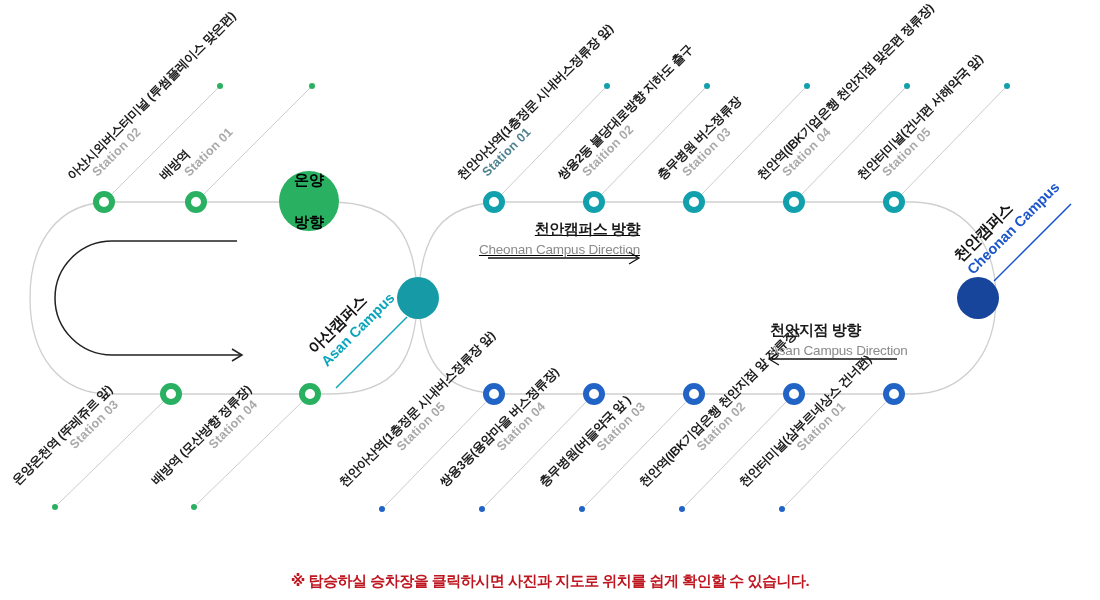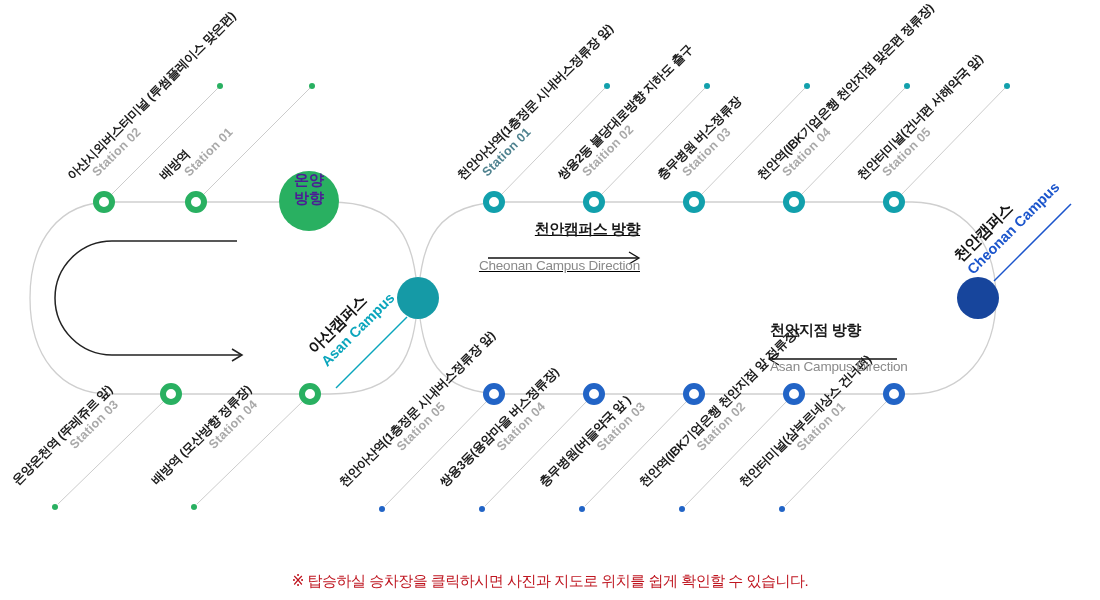"온양" .badge { color: #4c1d95 -> #000000; justify-content: flex-start -> space-between }
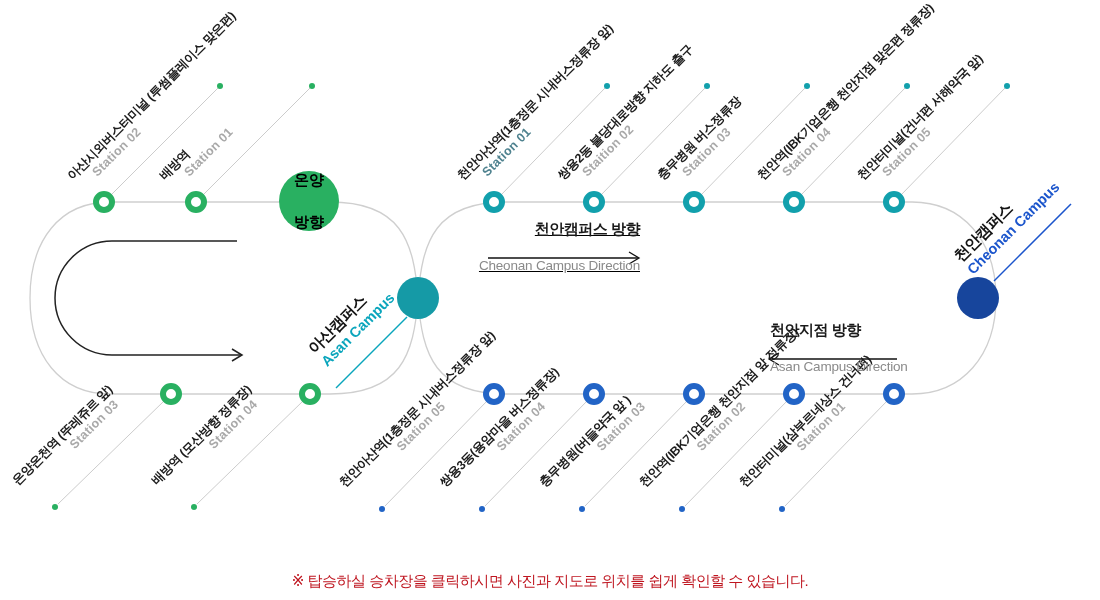"Cheonan Campus Direction" .dir .en { margin-top: 19px -> 3px }
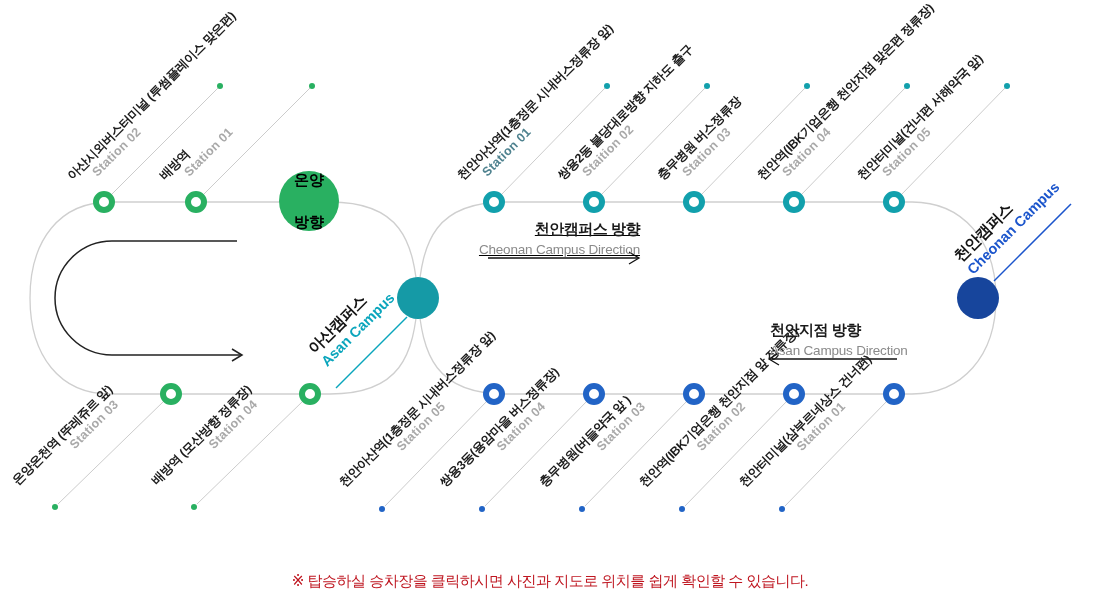"※ 탑승하실 승차장을 클릭하시면 사진과" .footnote { font-weight: normal -> bold }
